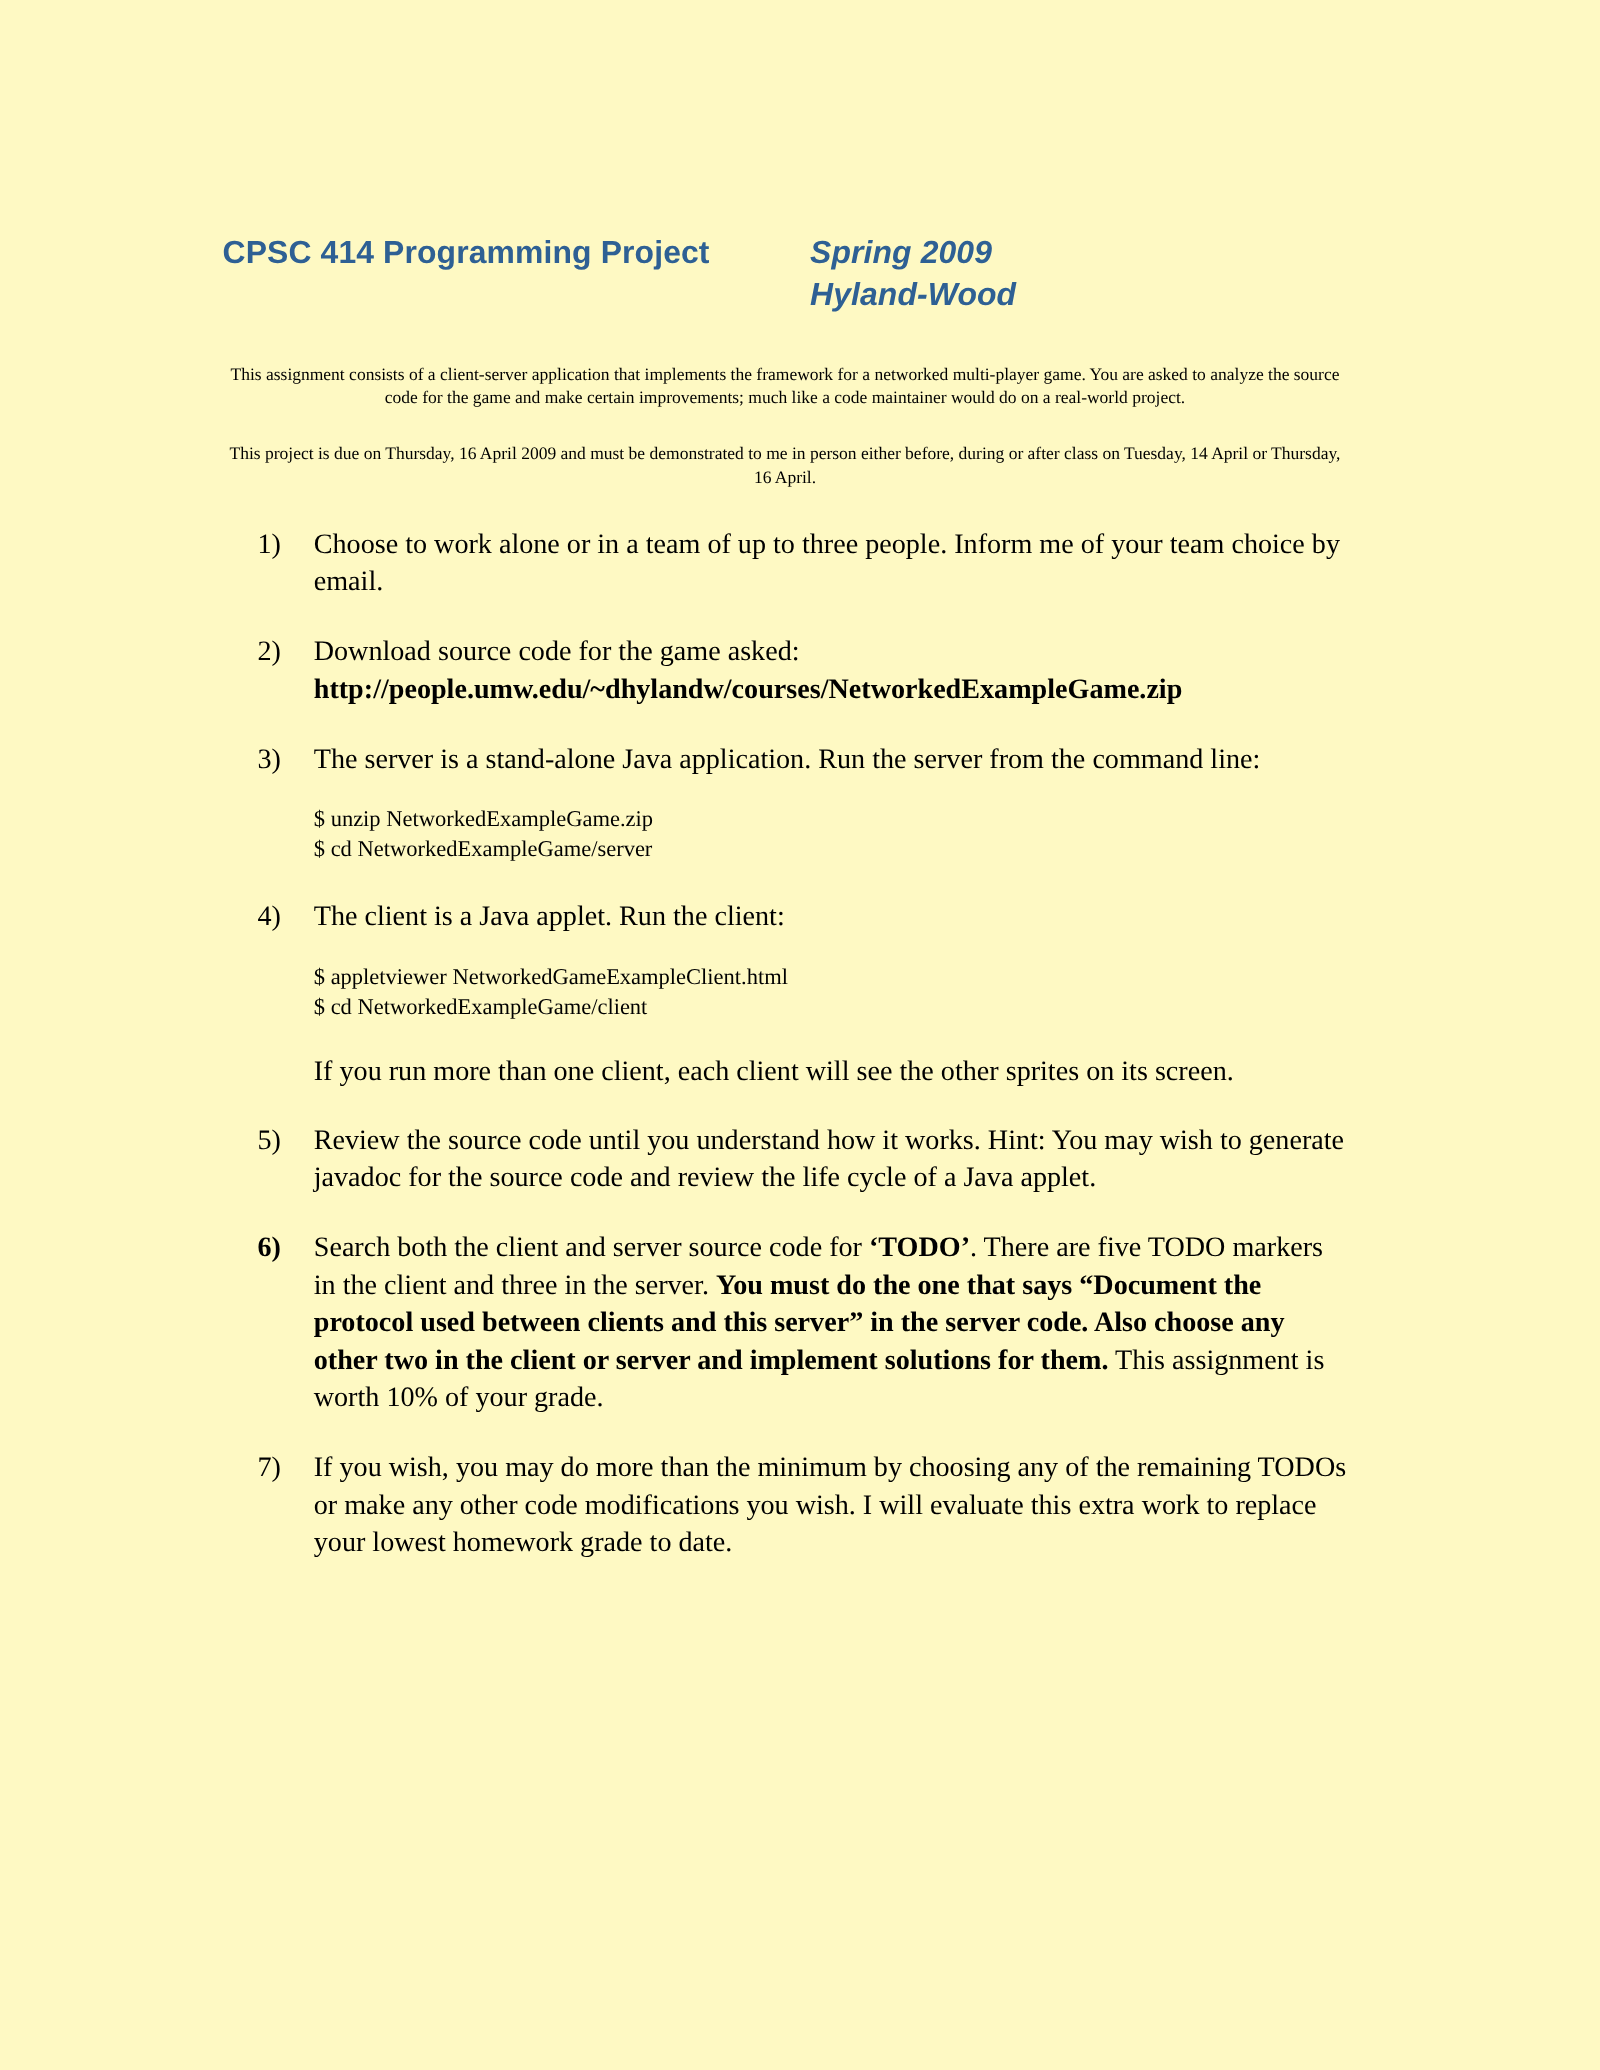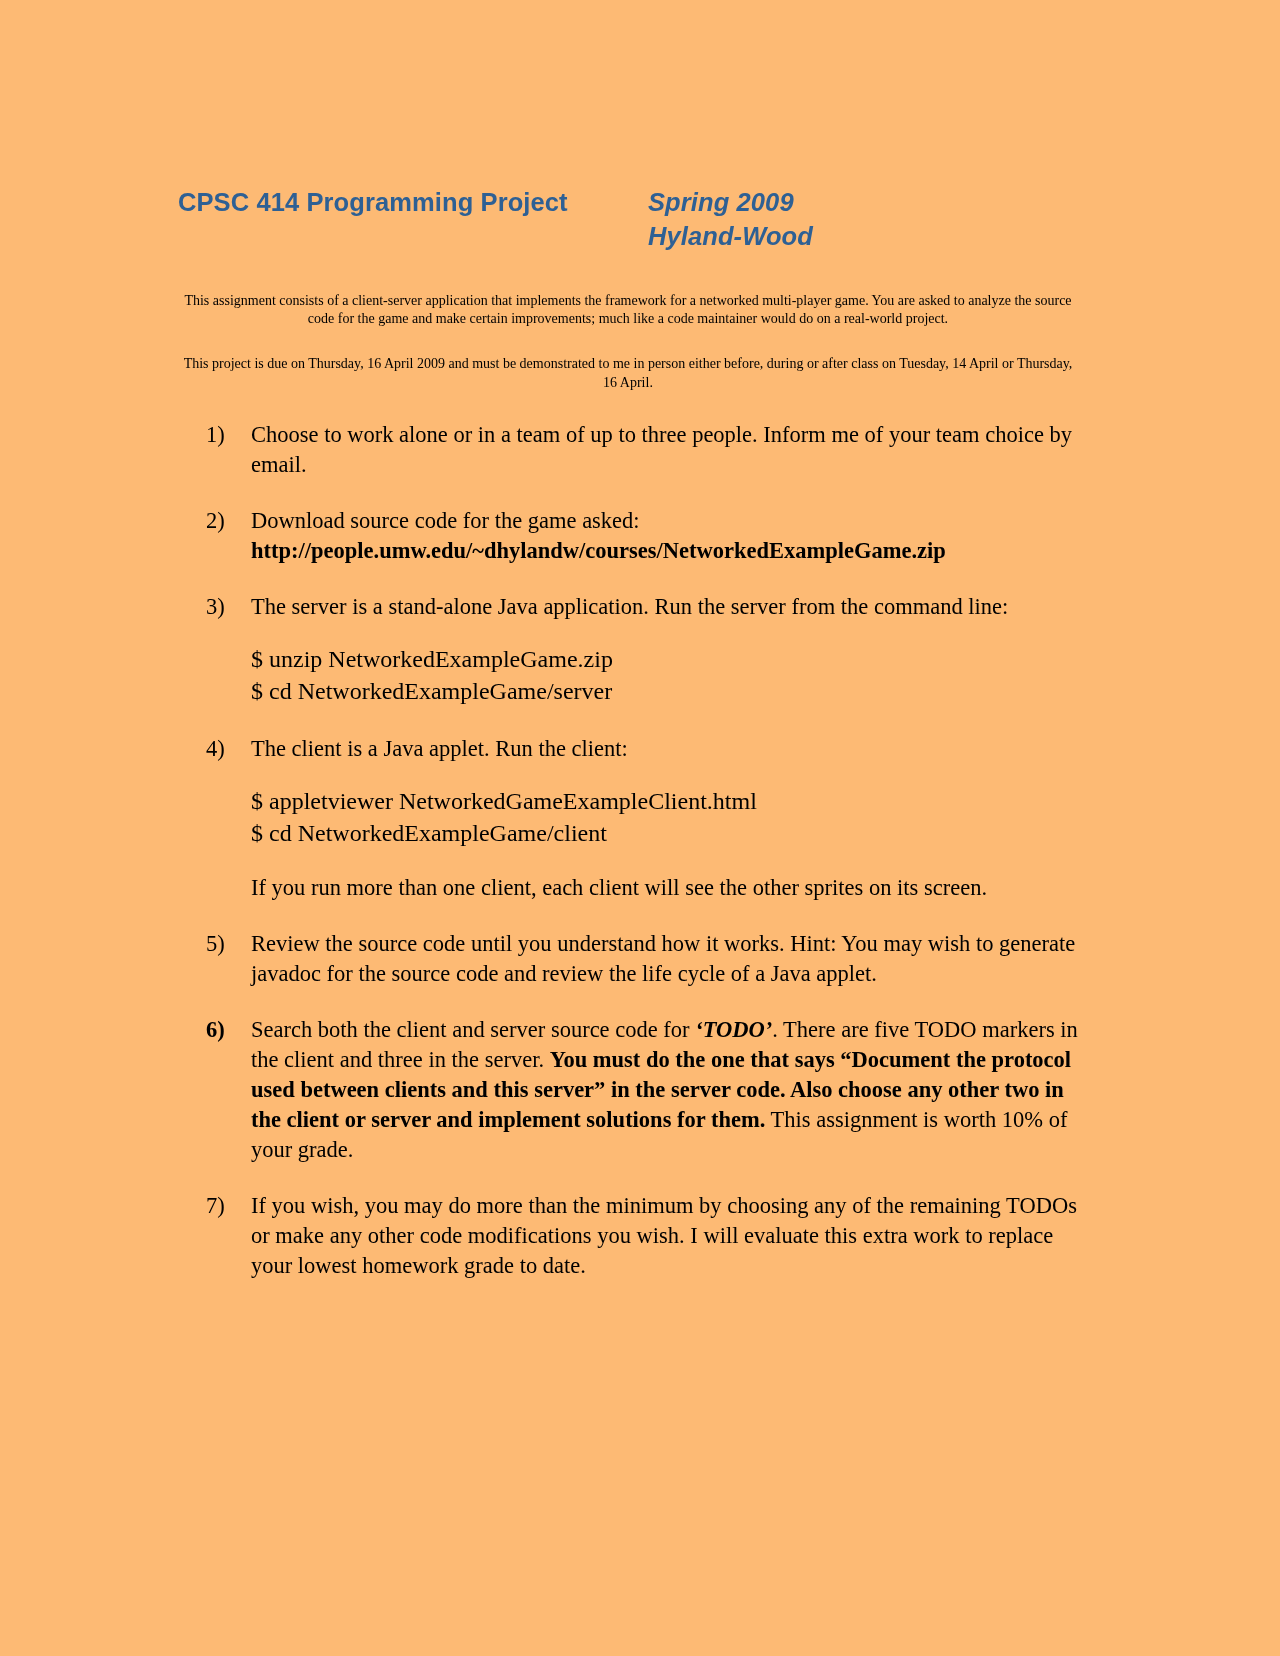"CPSC 414 Programming Project" .page { background: #fdba74 -> #fef9c3 }
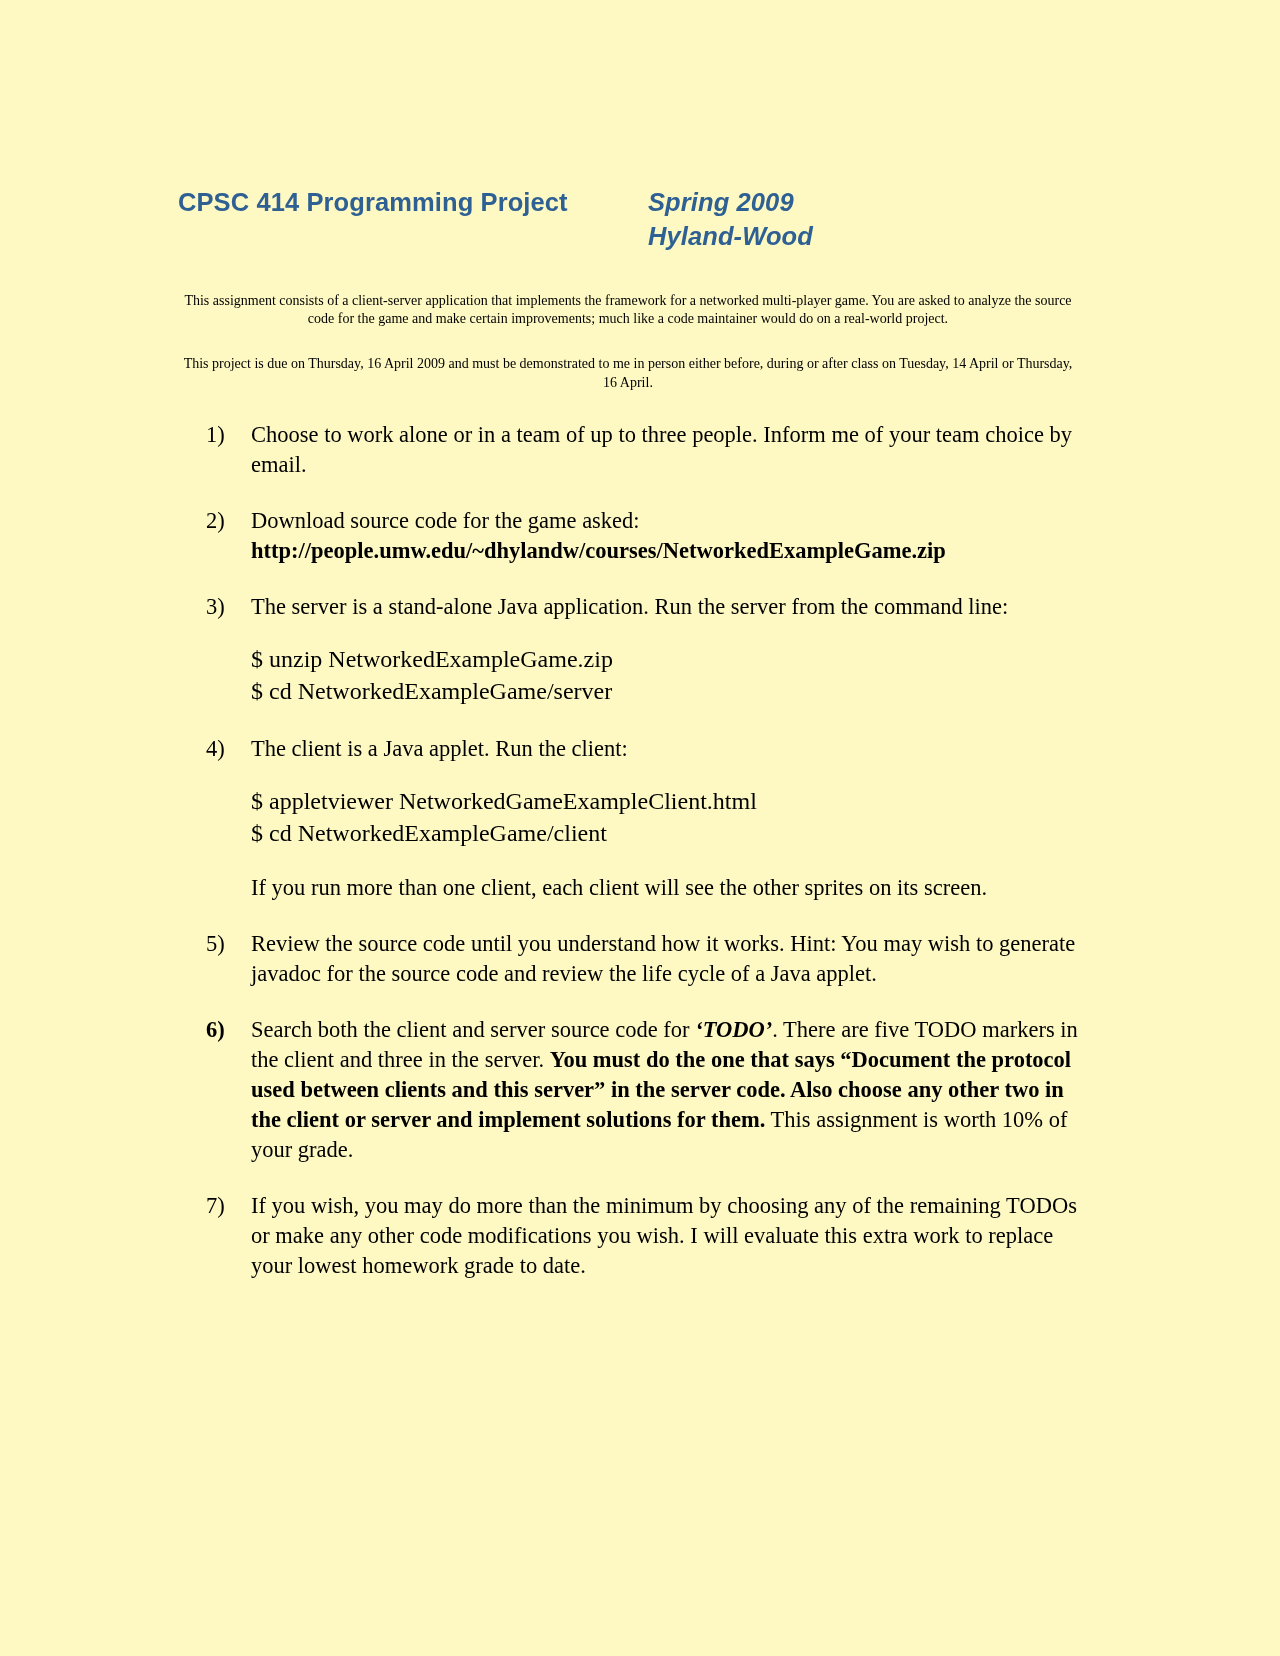"$ unzip NetworkedExampleGame.zip" .code-block { font-size: 24px -> 18px }
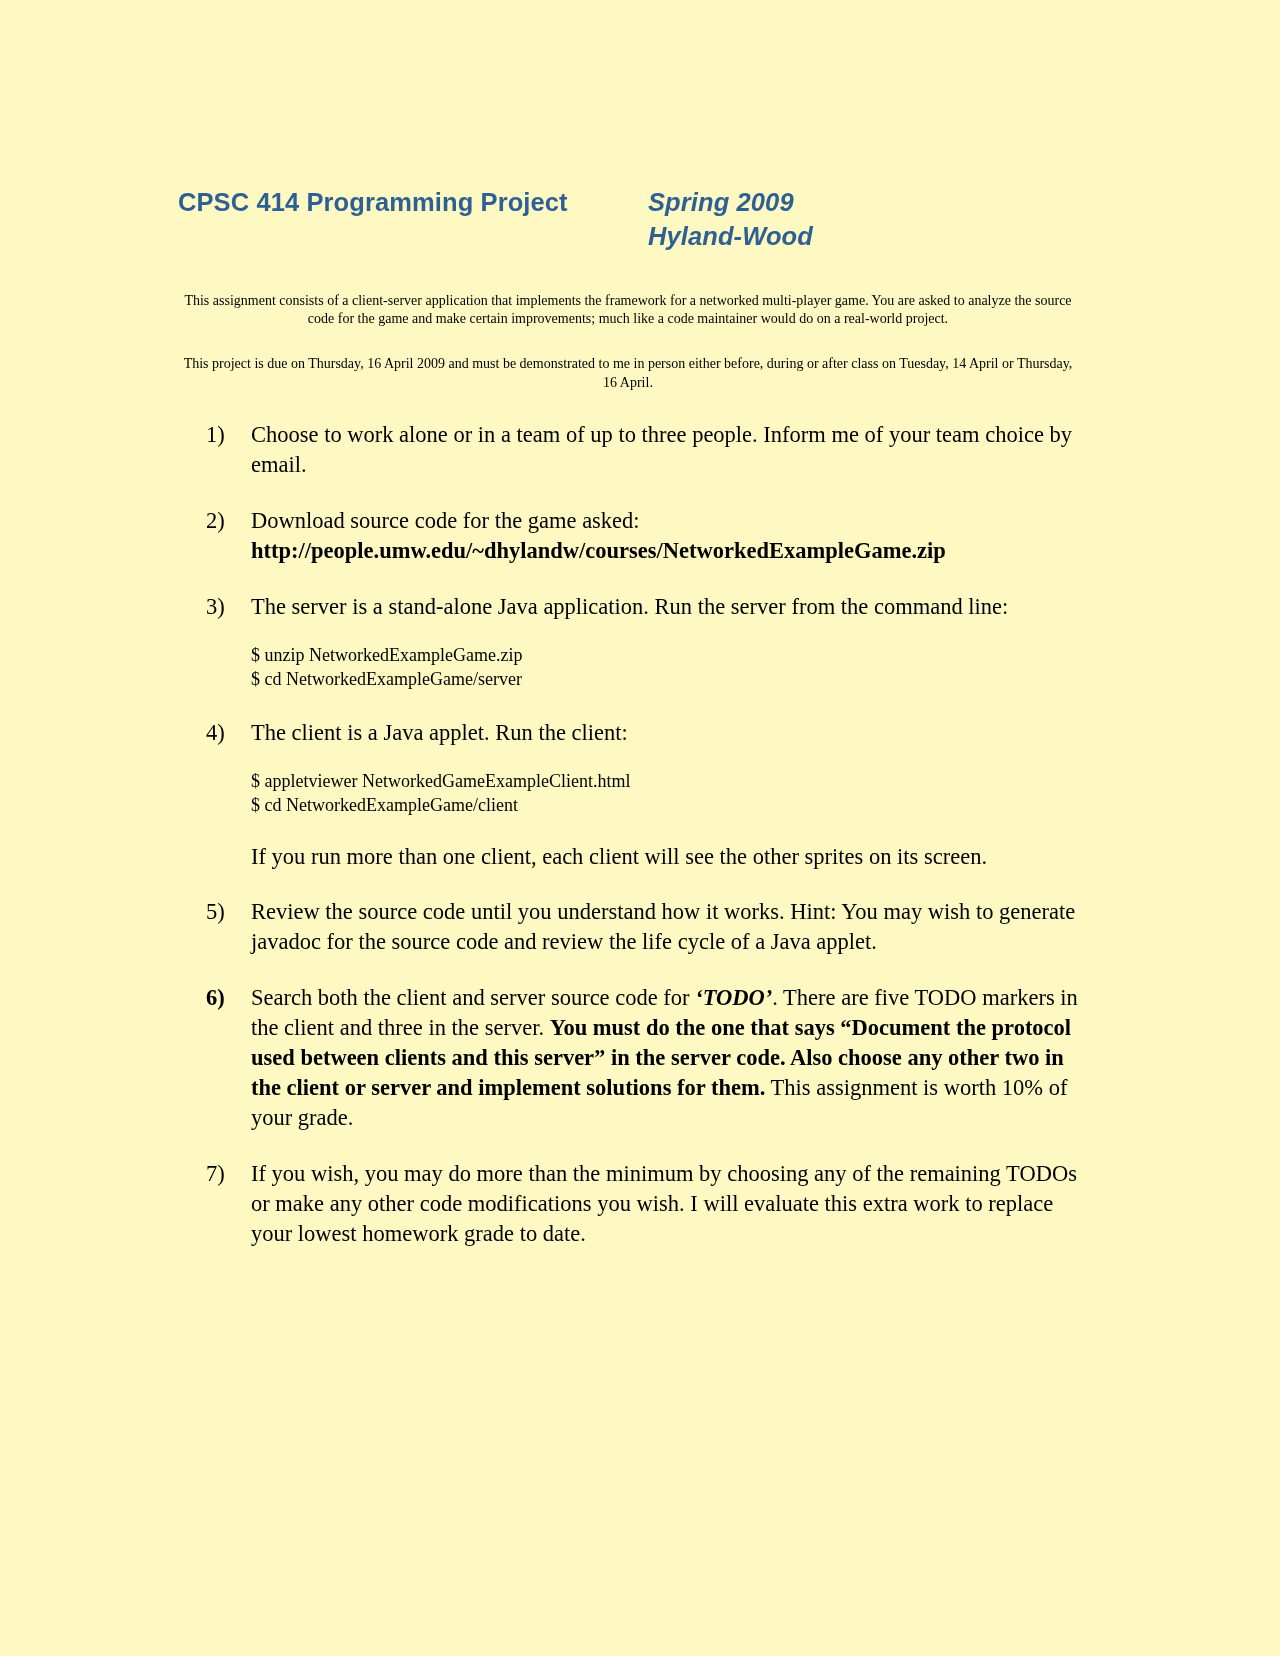"‘TODO’" .quoted-bold { font-style: italic -> none }
